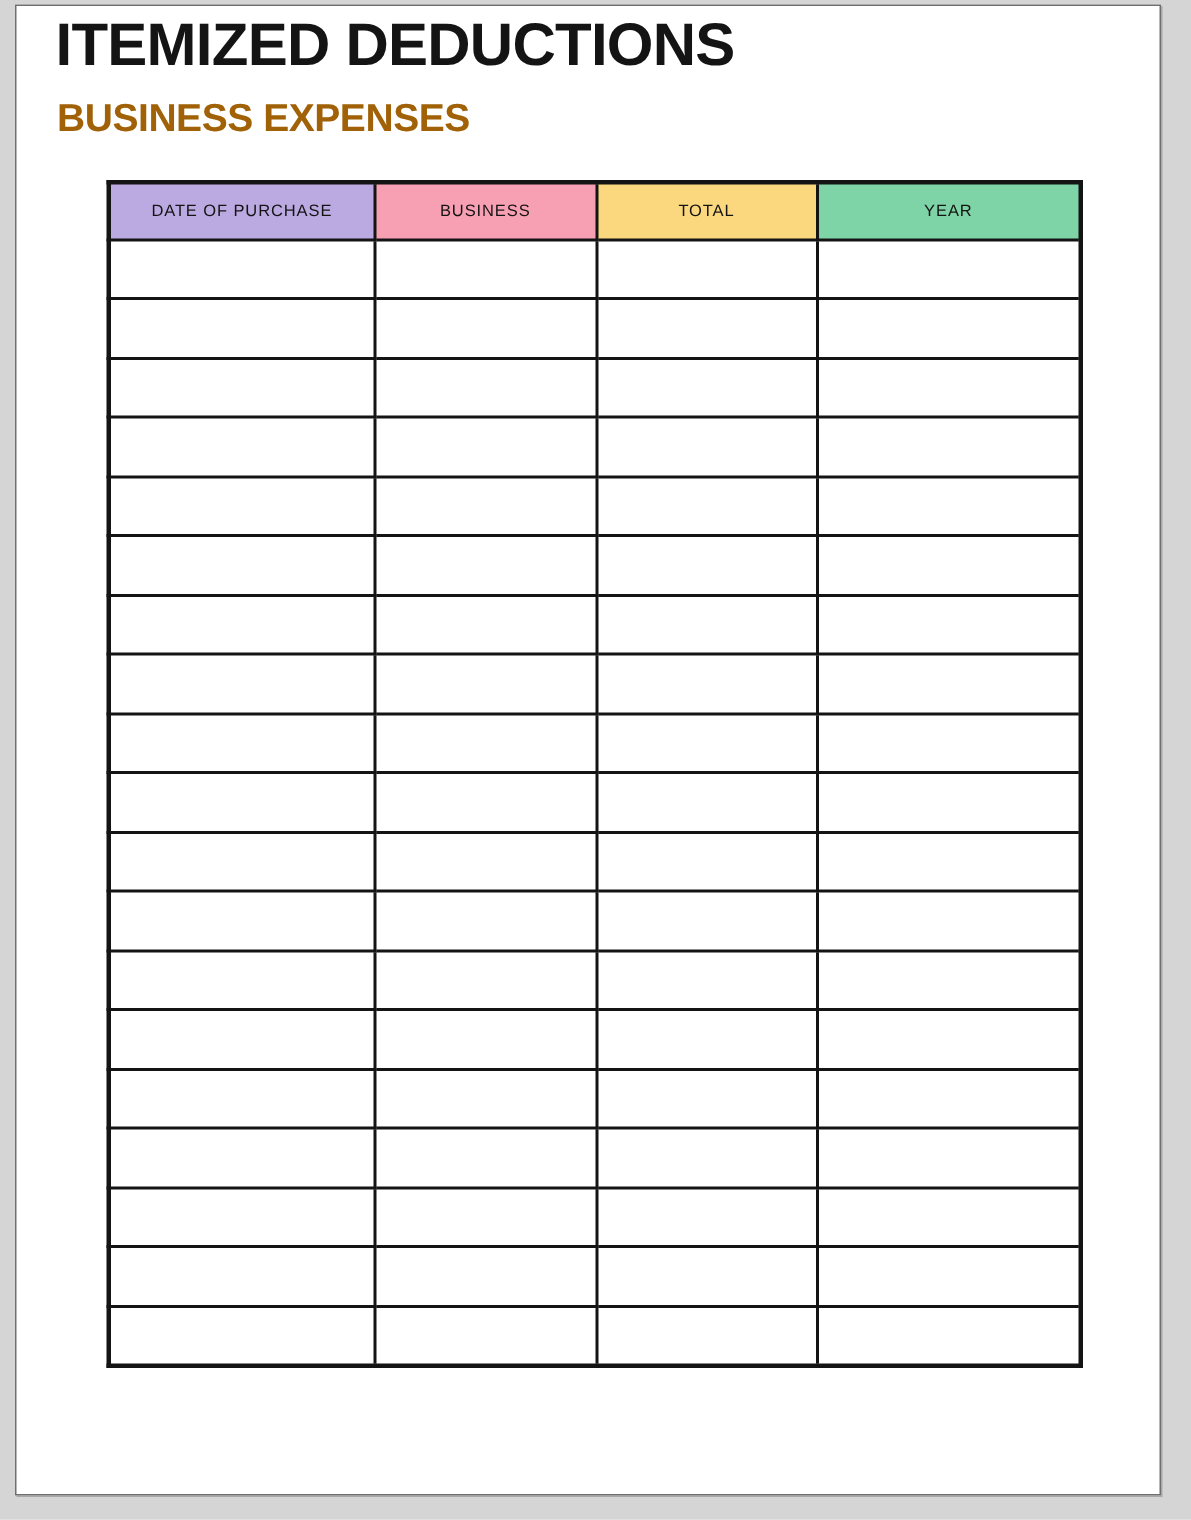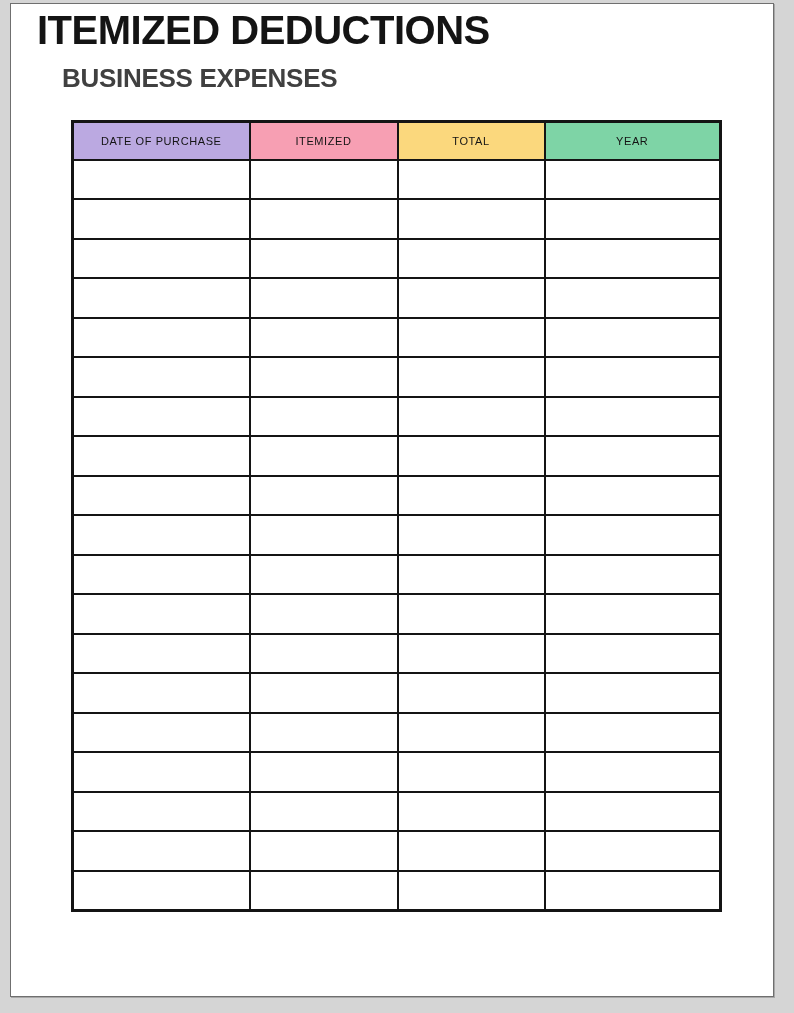"BUSINESS EXPENSES" .page-subtitle { color: #404040 -> #a16207; margin-left: 24px -> none }
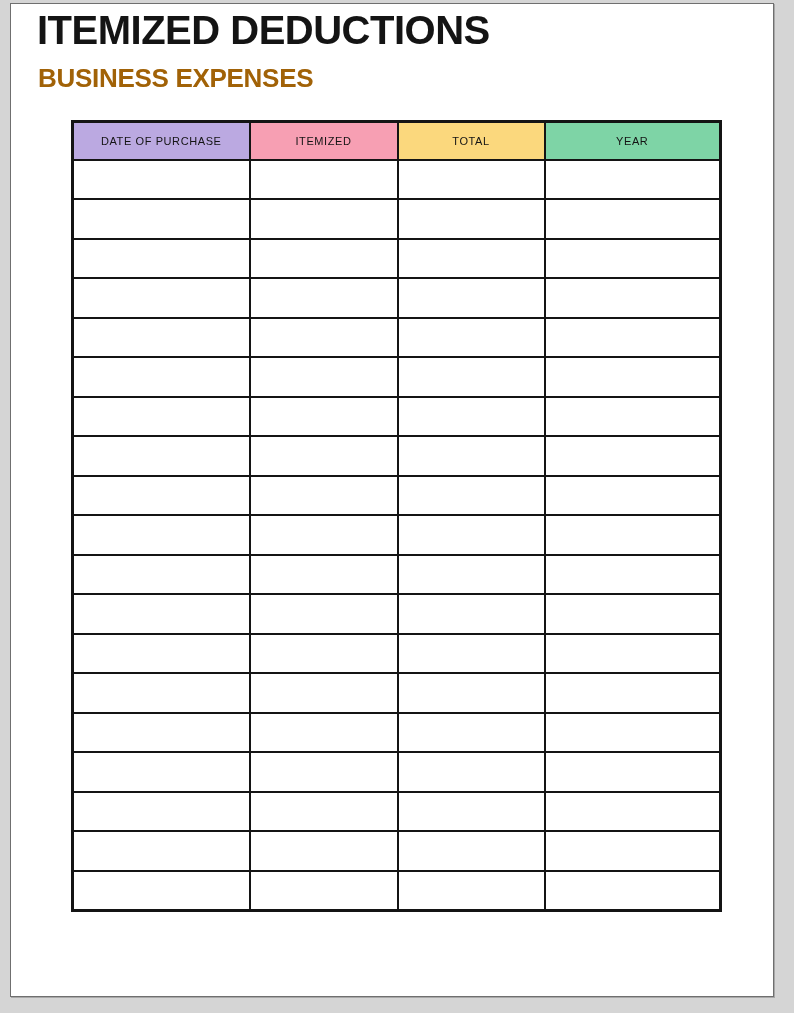"ITEMIZED" th { text: ITEMIZED -> BUSINESS }
